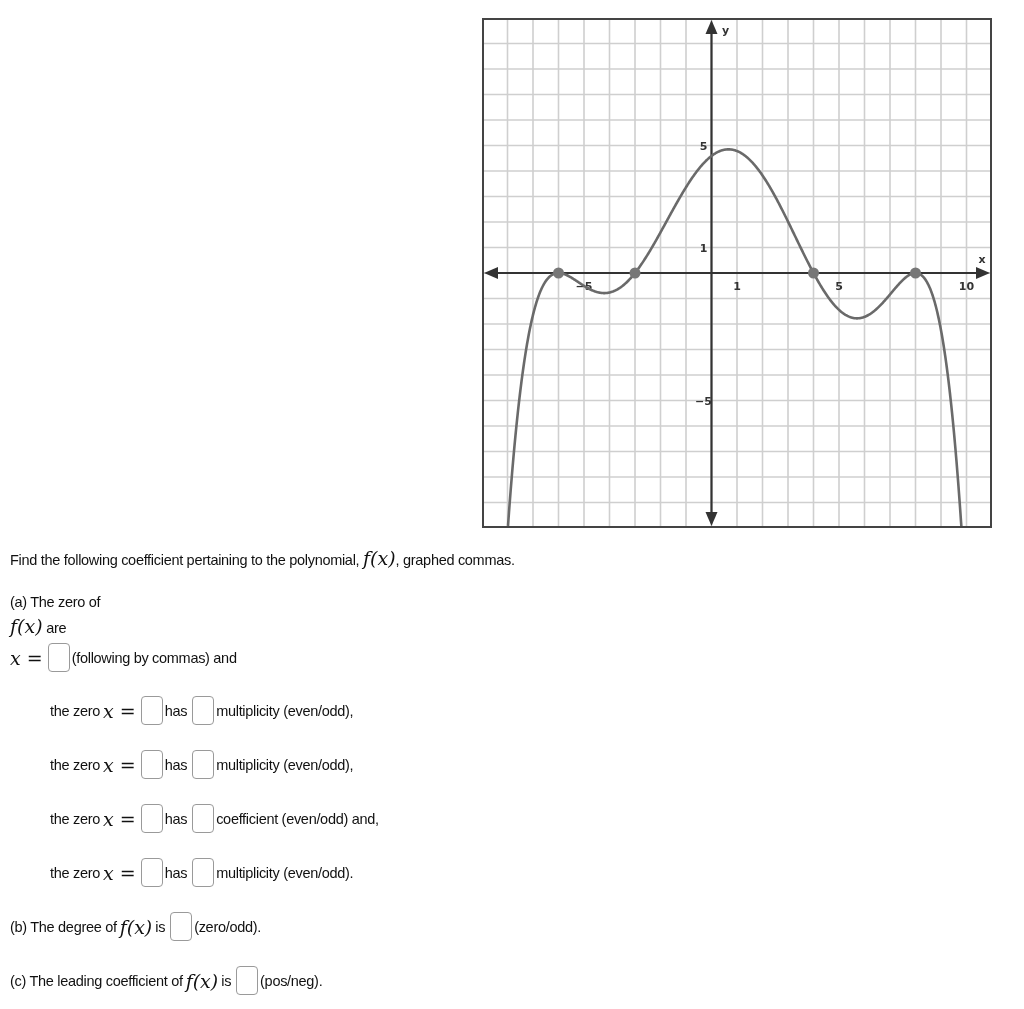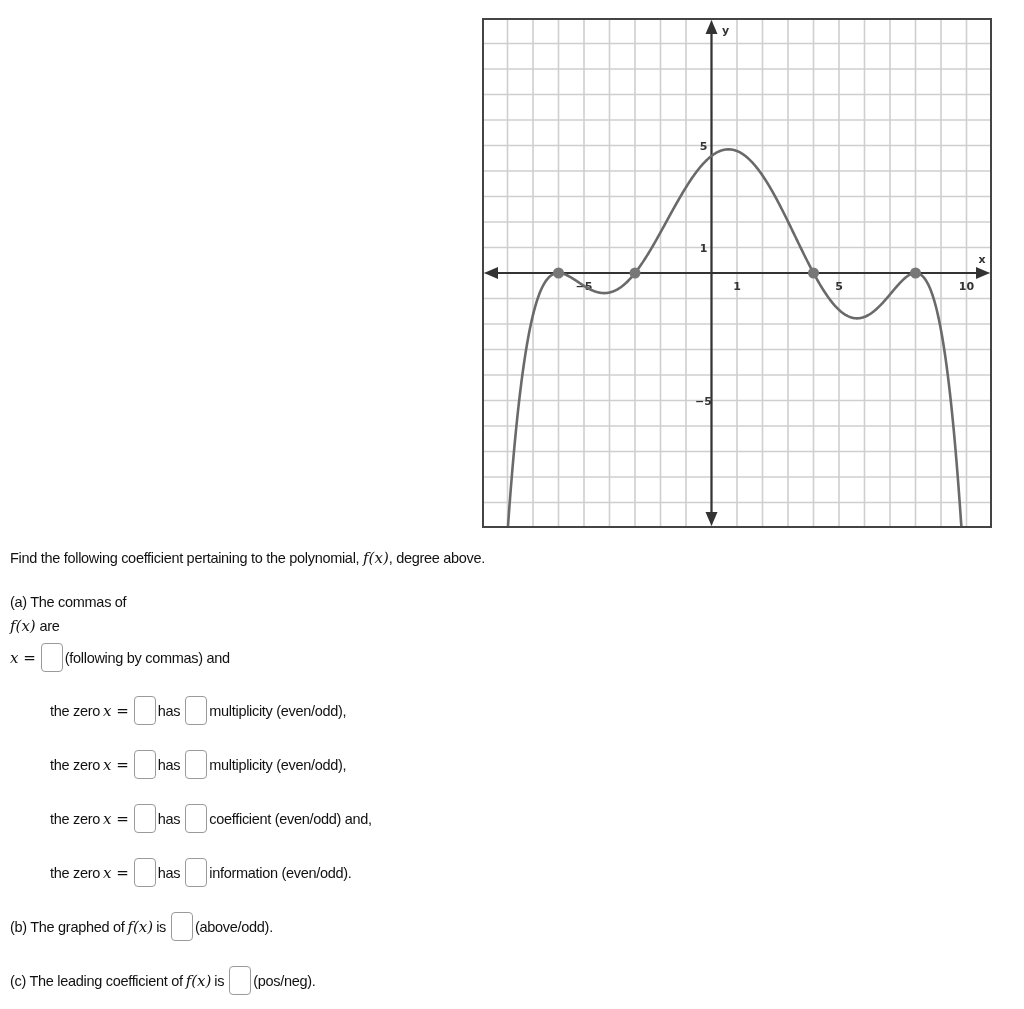"f(x)" .math { font-size: 15px -> 19px }
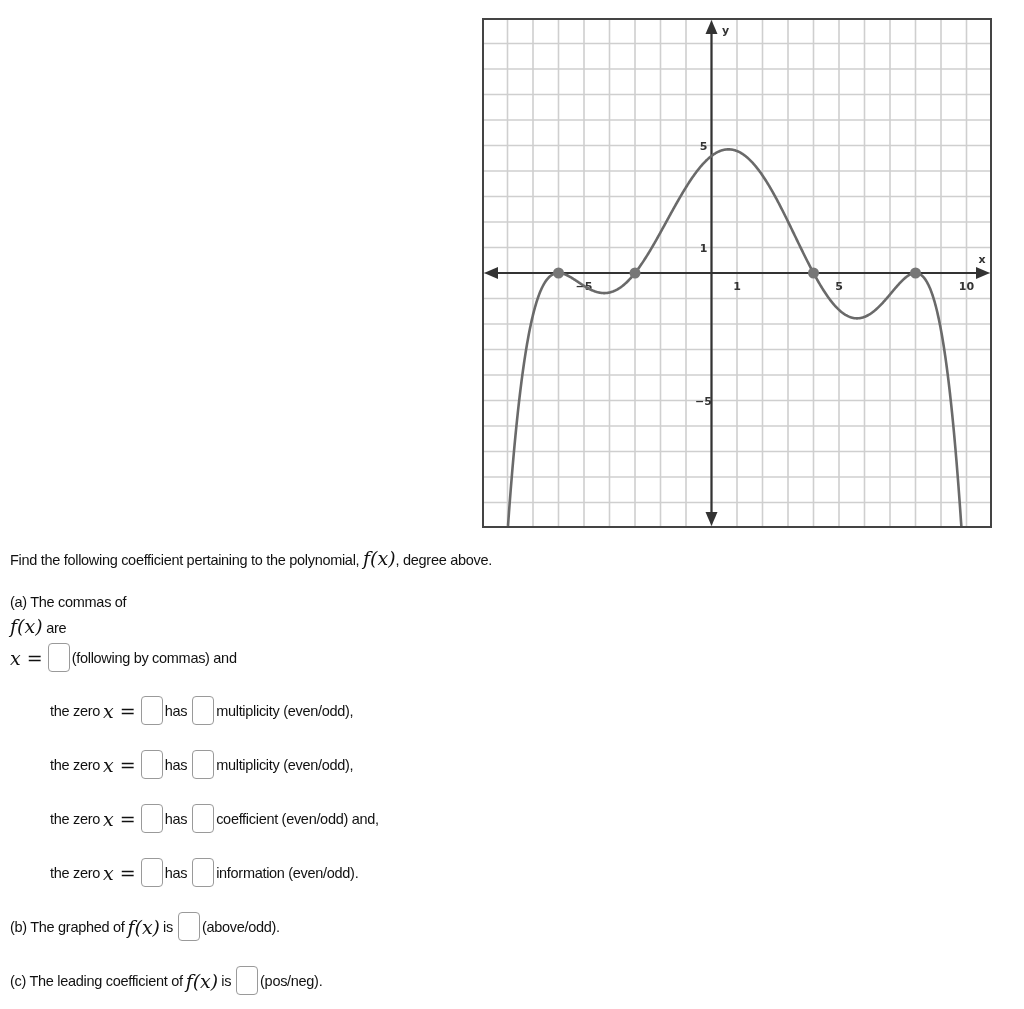", degree above." span { text: degree above -> graphed commas }
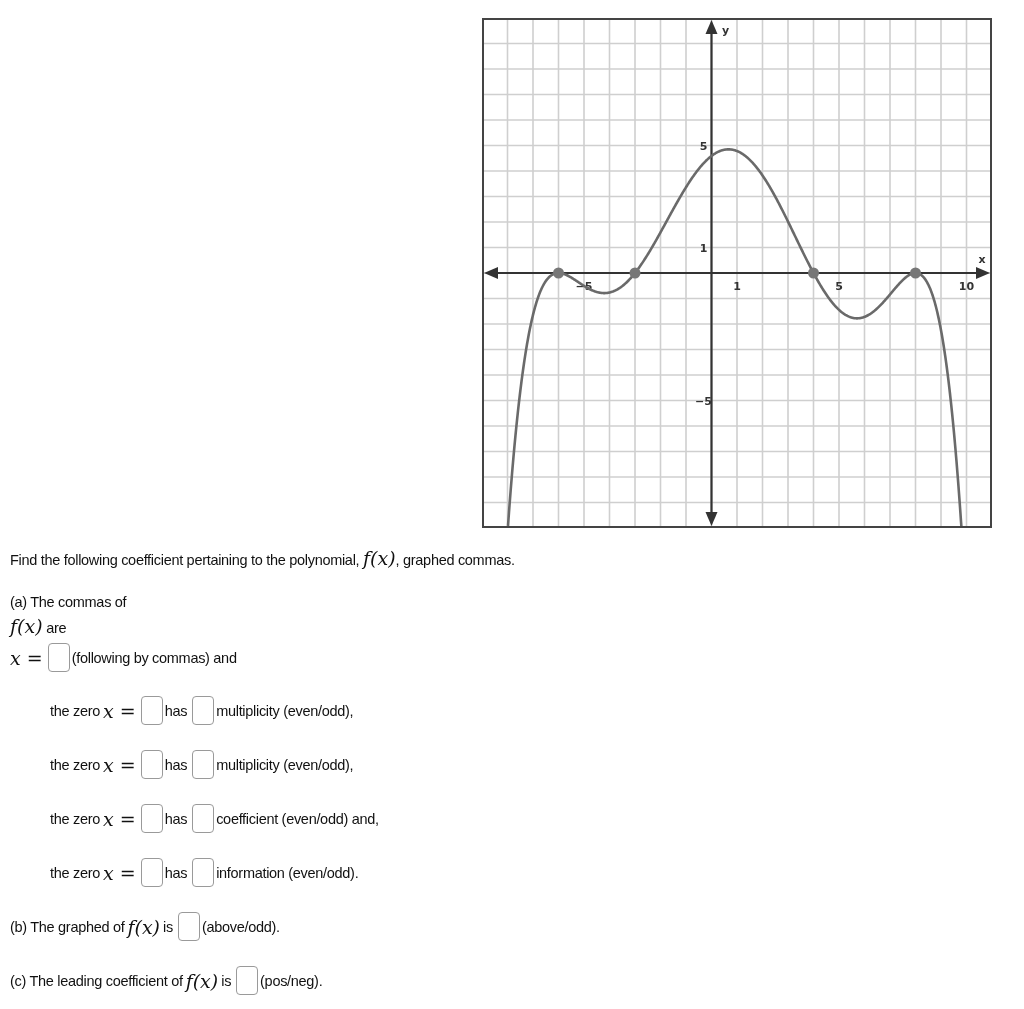"(a) The commas of" div.txt { text: commas -> zero }
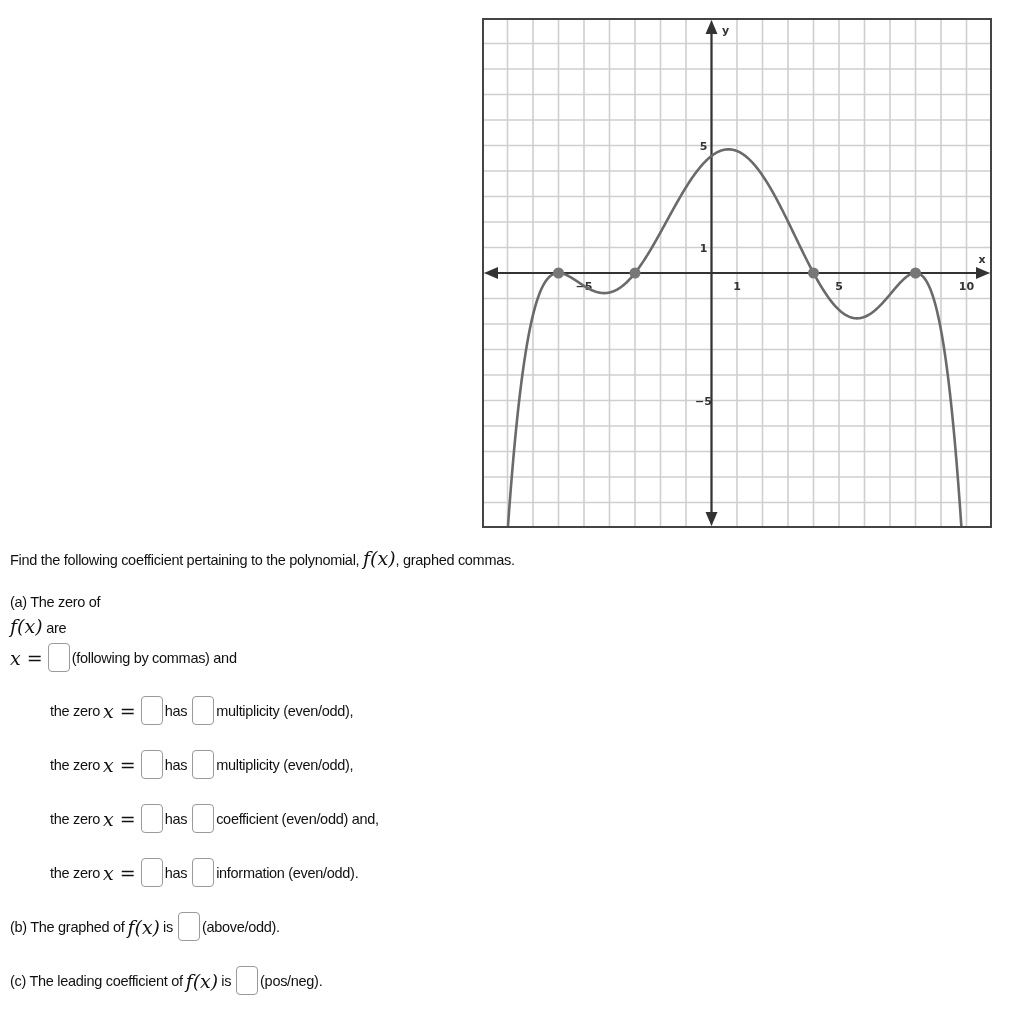"information (even/odd)." span { text: information -> multiplicity }
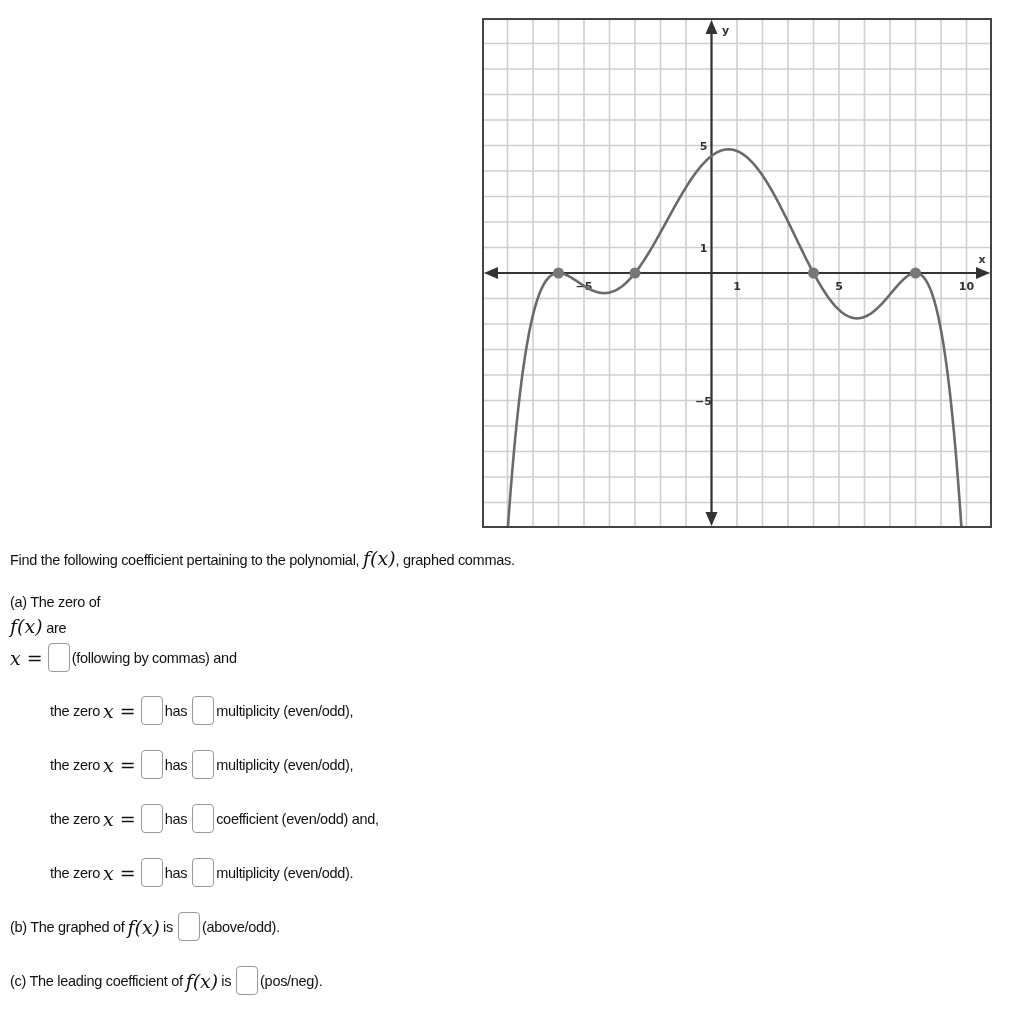"(b) The graphed of" span { text: graphed -> degree }
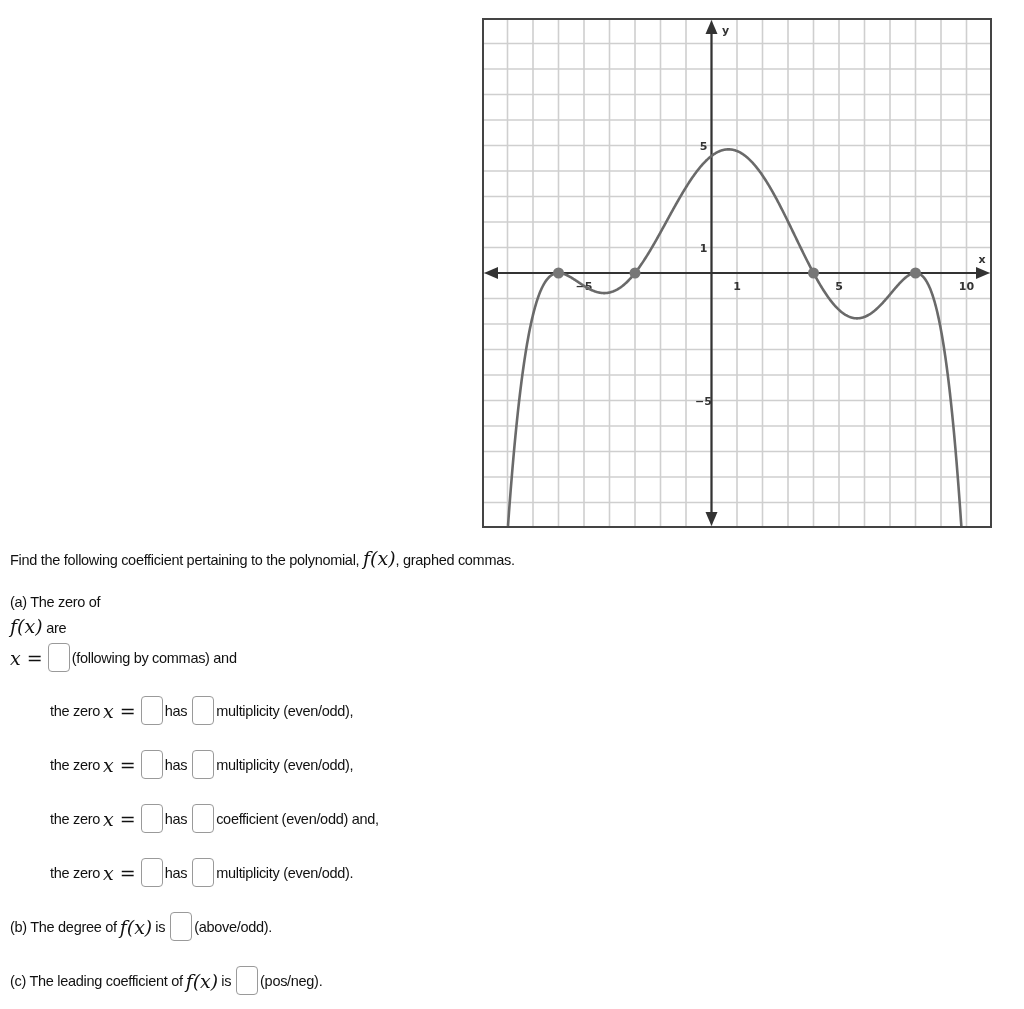"(above/odd)." span { text: above/odd -> zero/odd }
